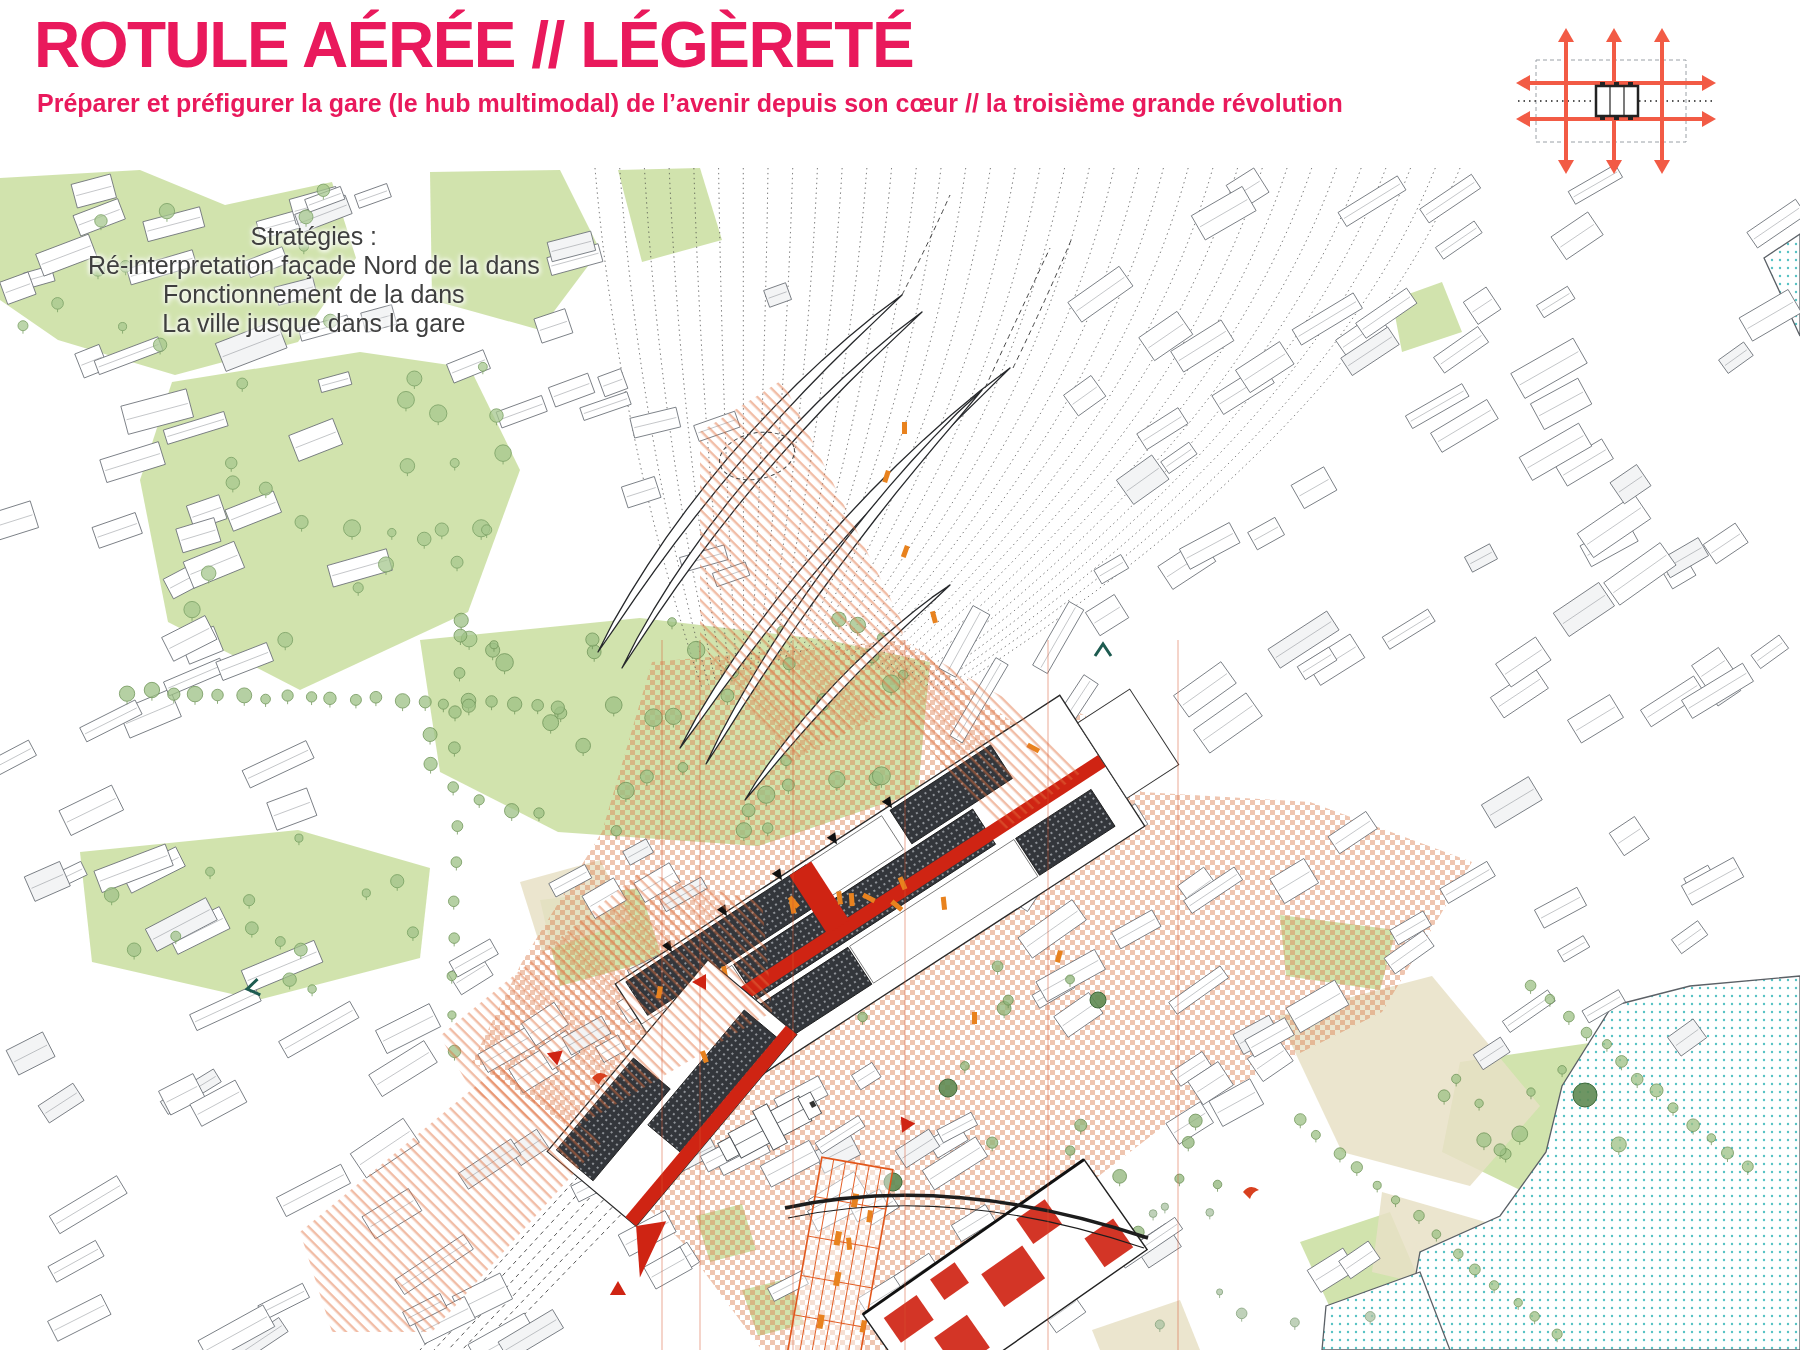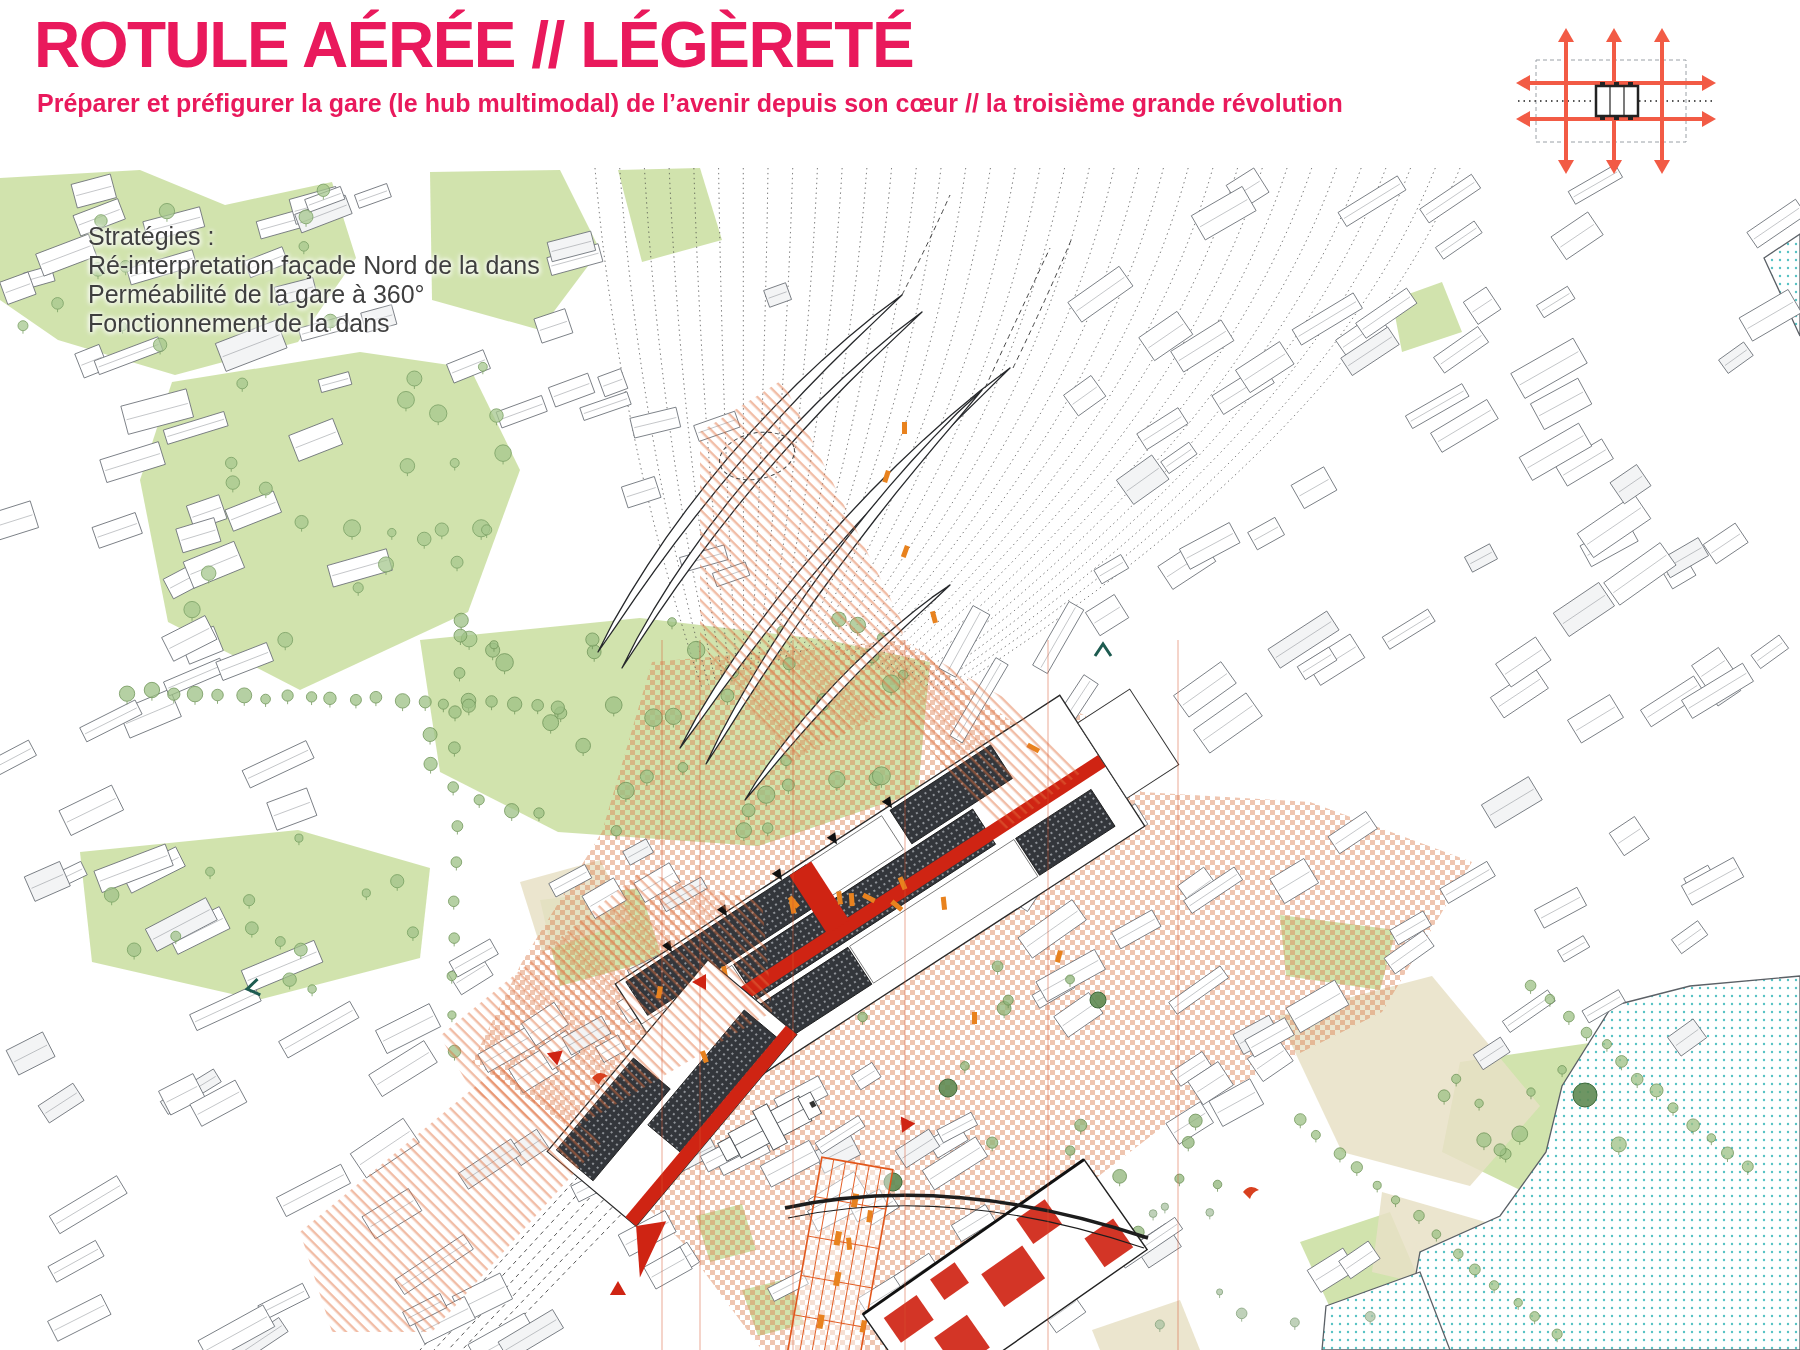"Stratégies :" .strategies div { text-align: none -> center }
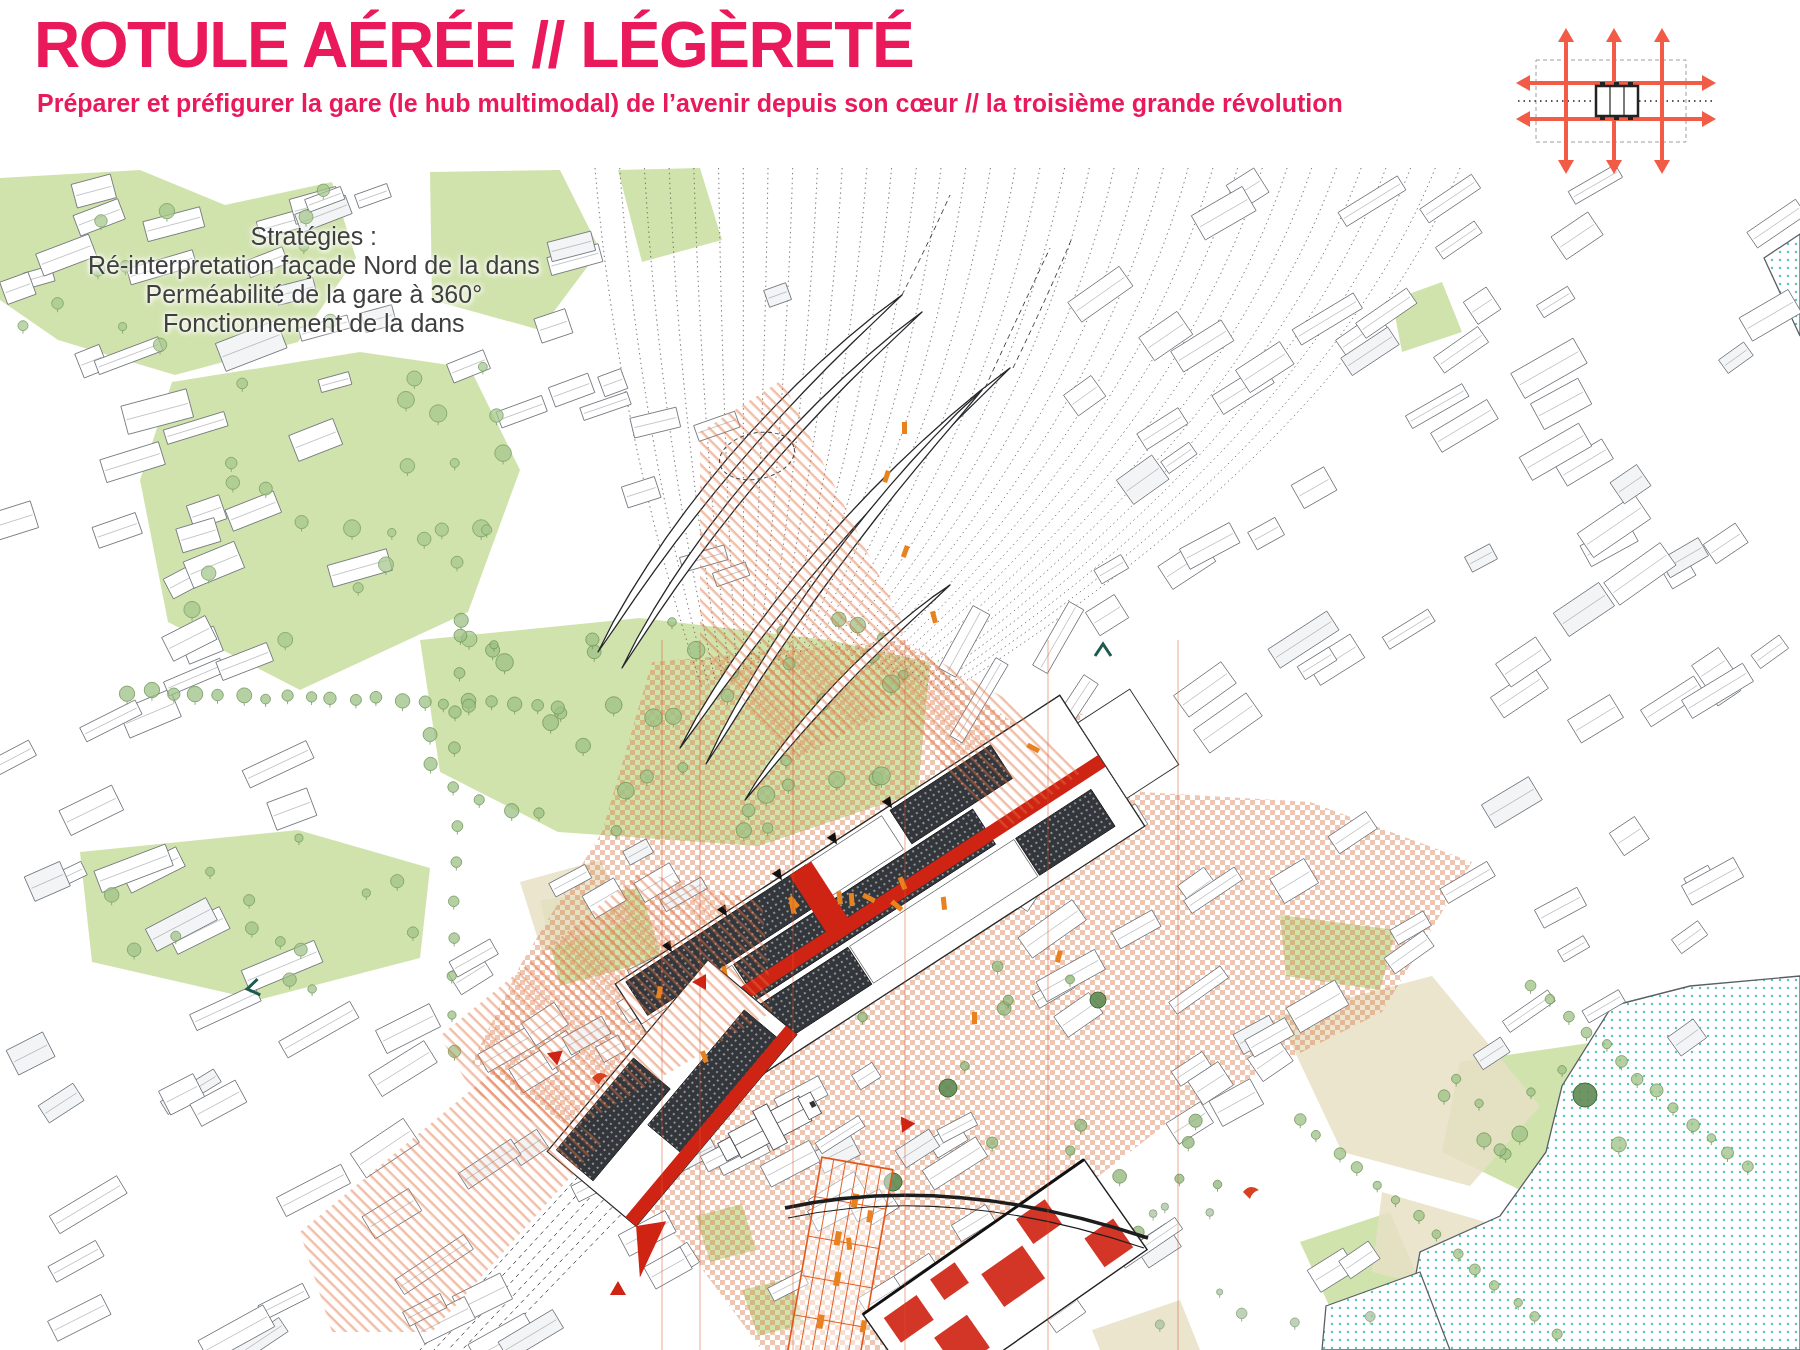"Perméabilité de la gare à" div { html: <div>Perméabilité de la gare à 360°</div> -> none }
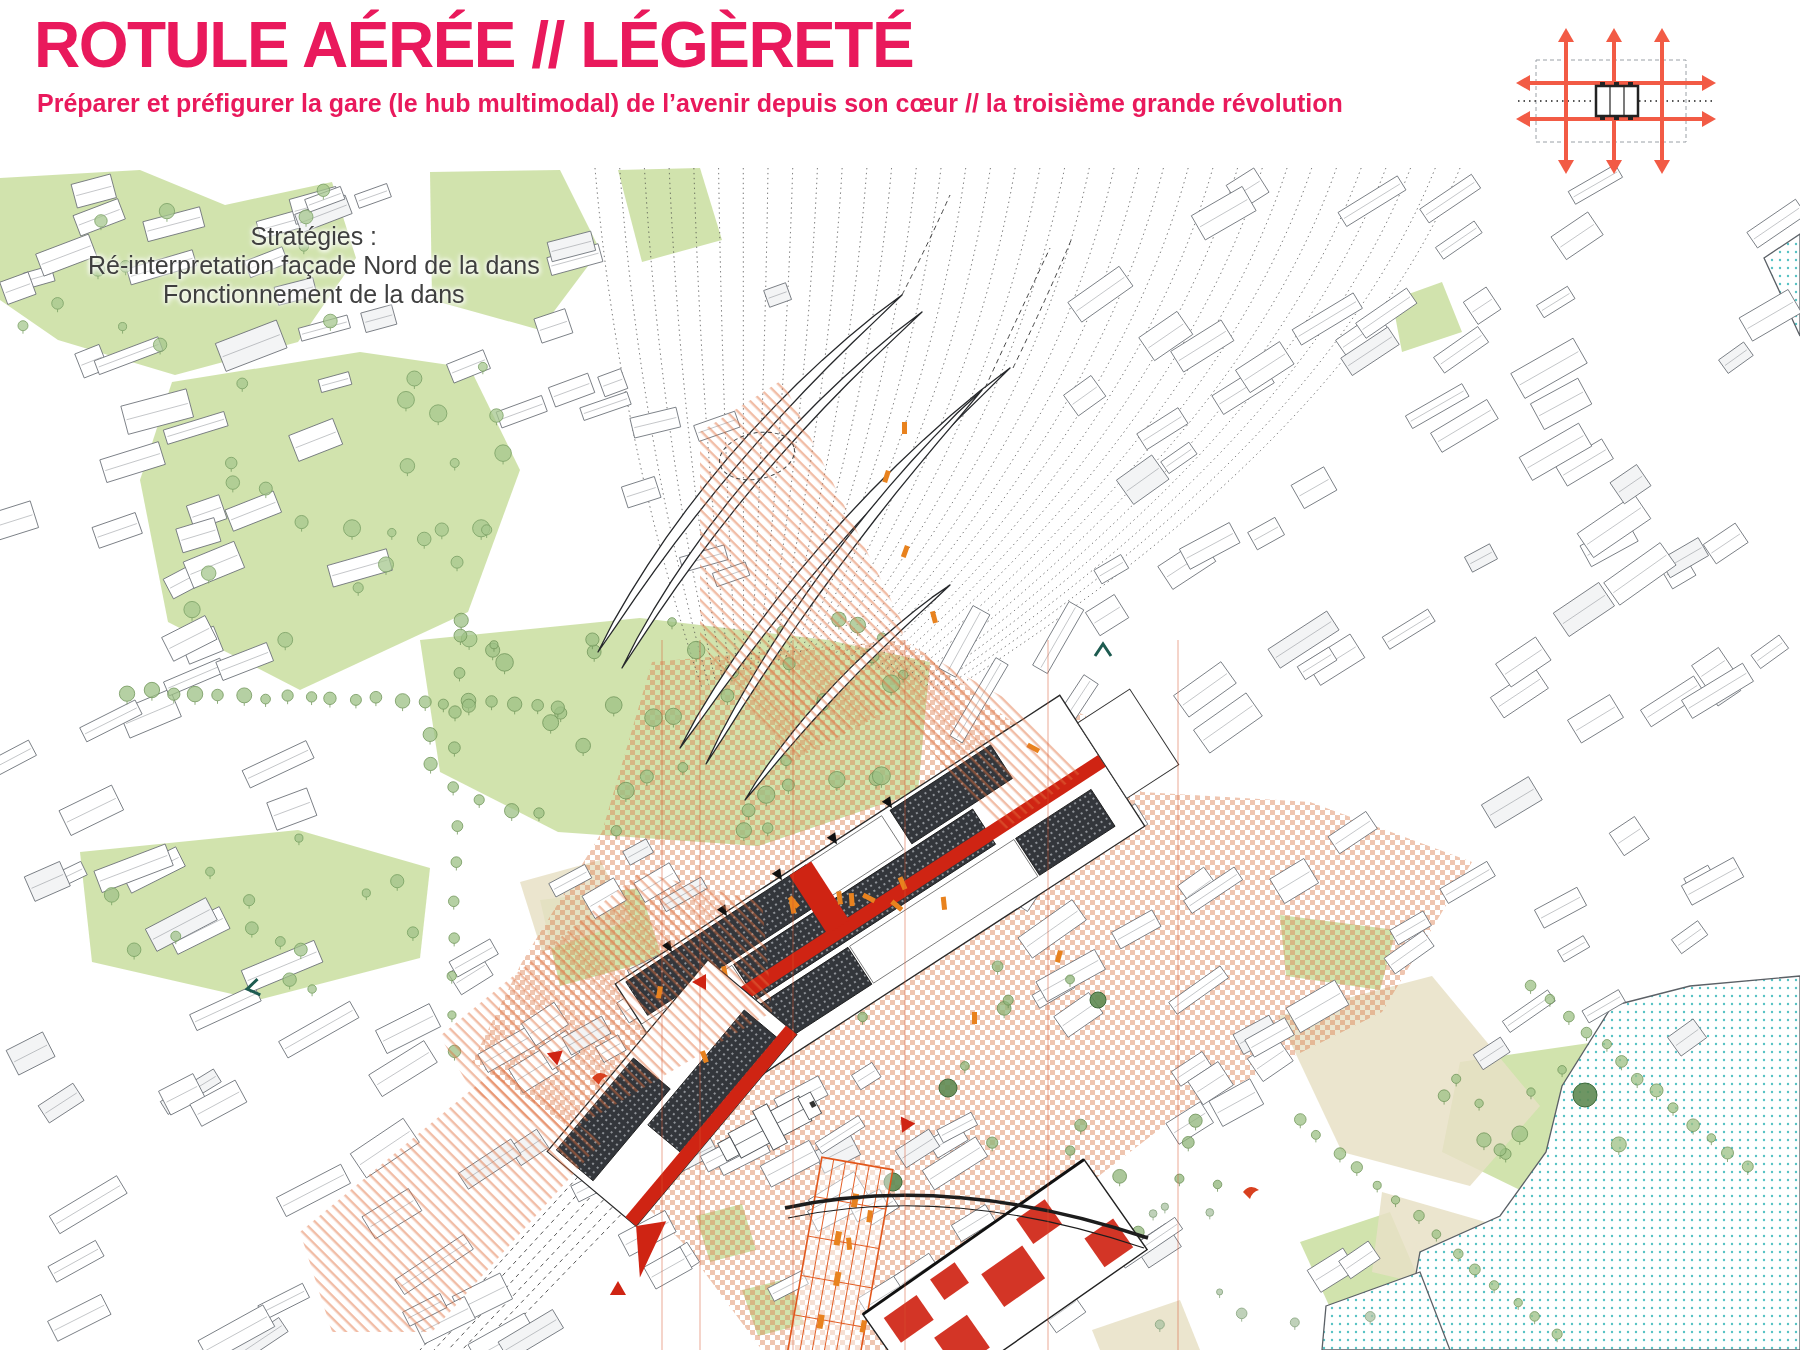"La ville jusque dans la" div { html: none -> <div>La ville jusque dans la gare</div> }
